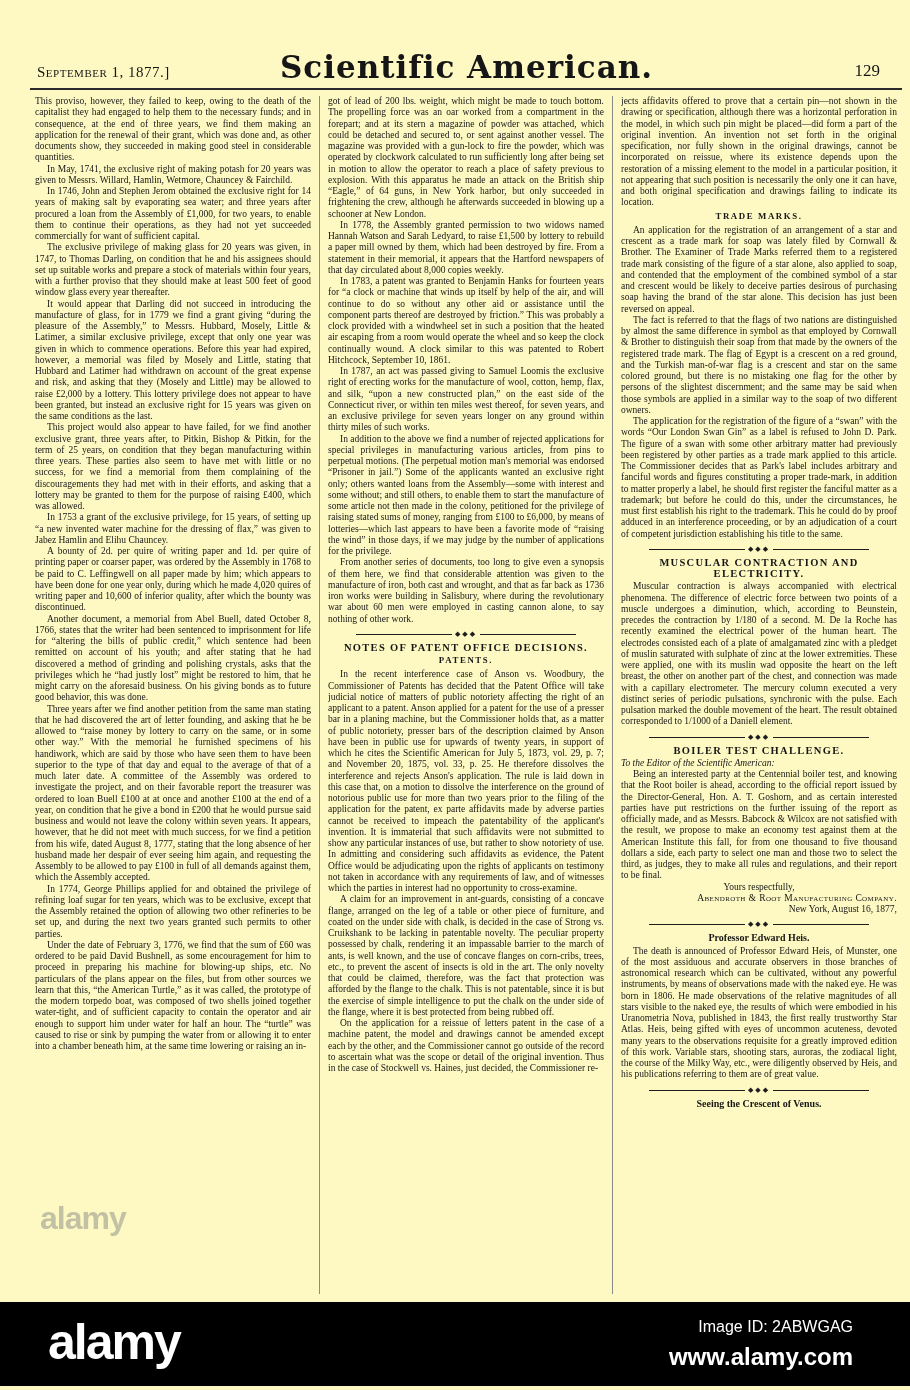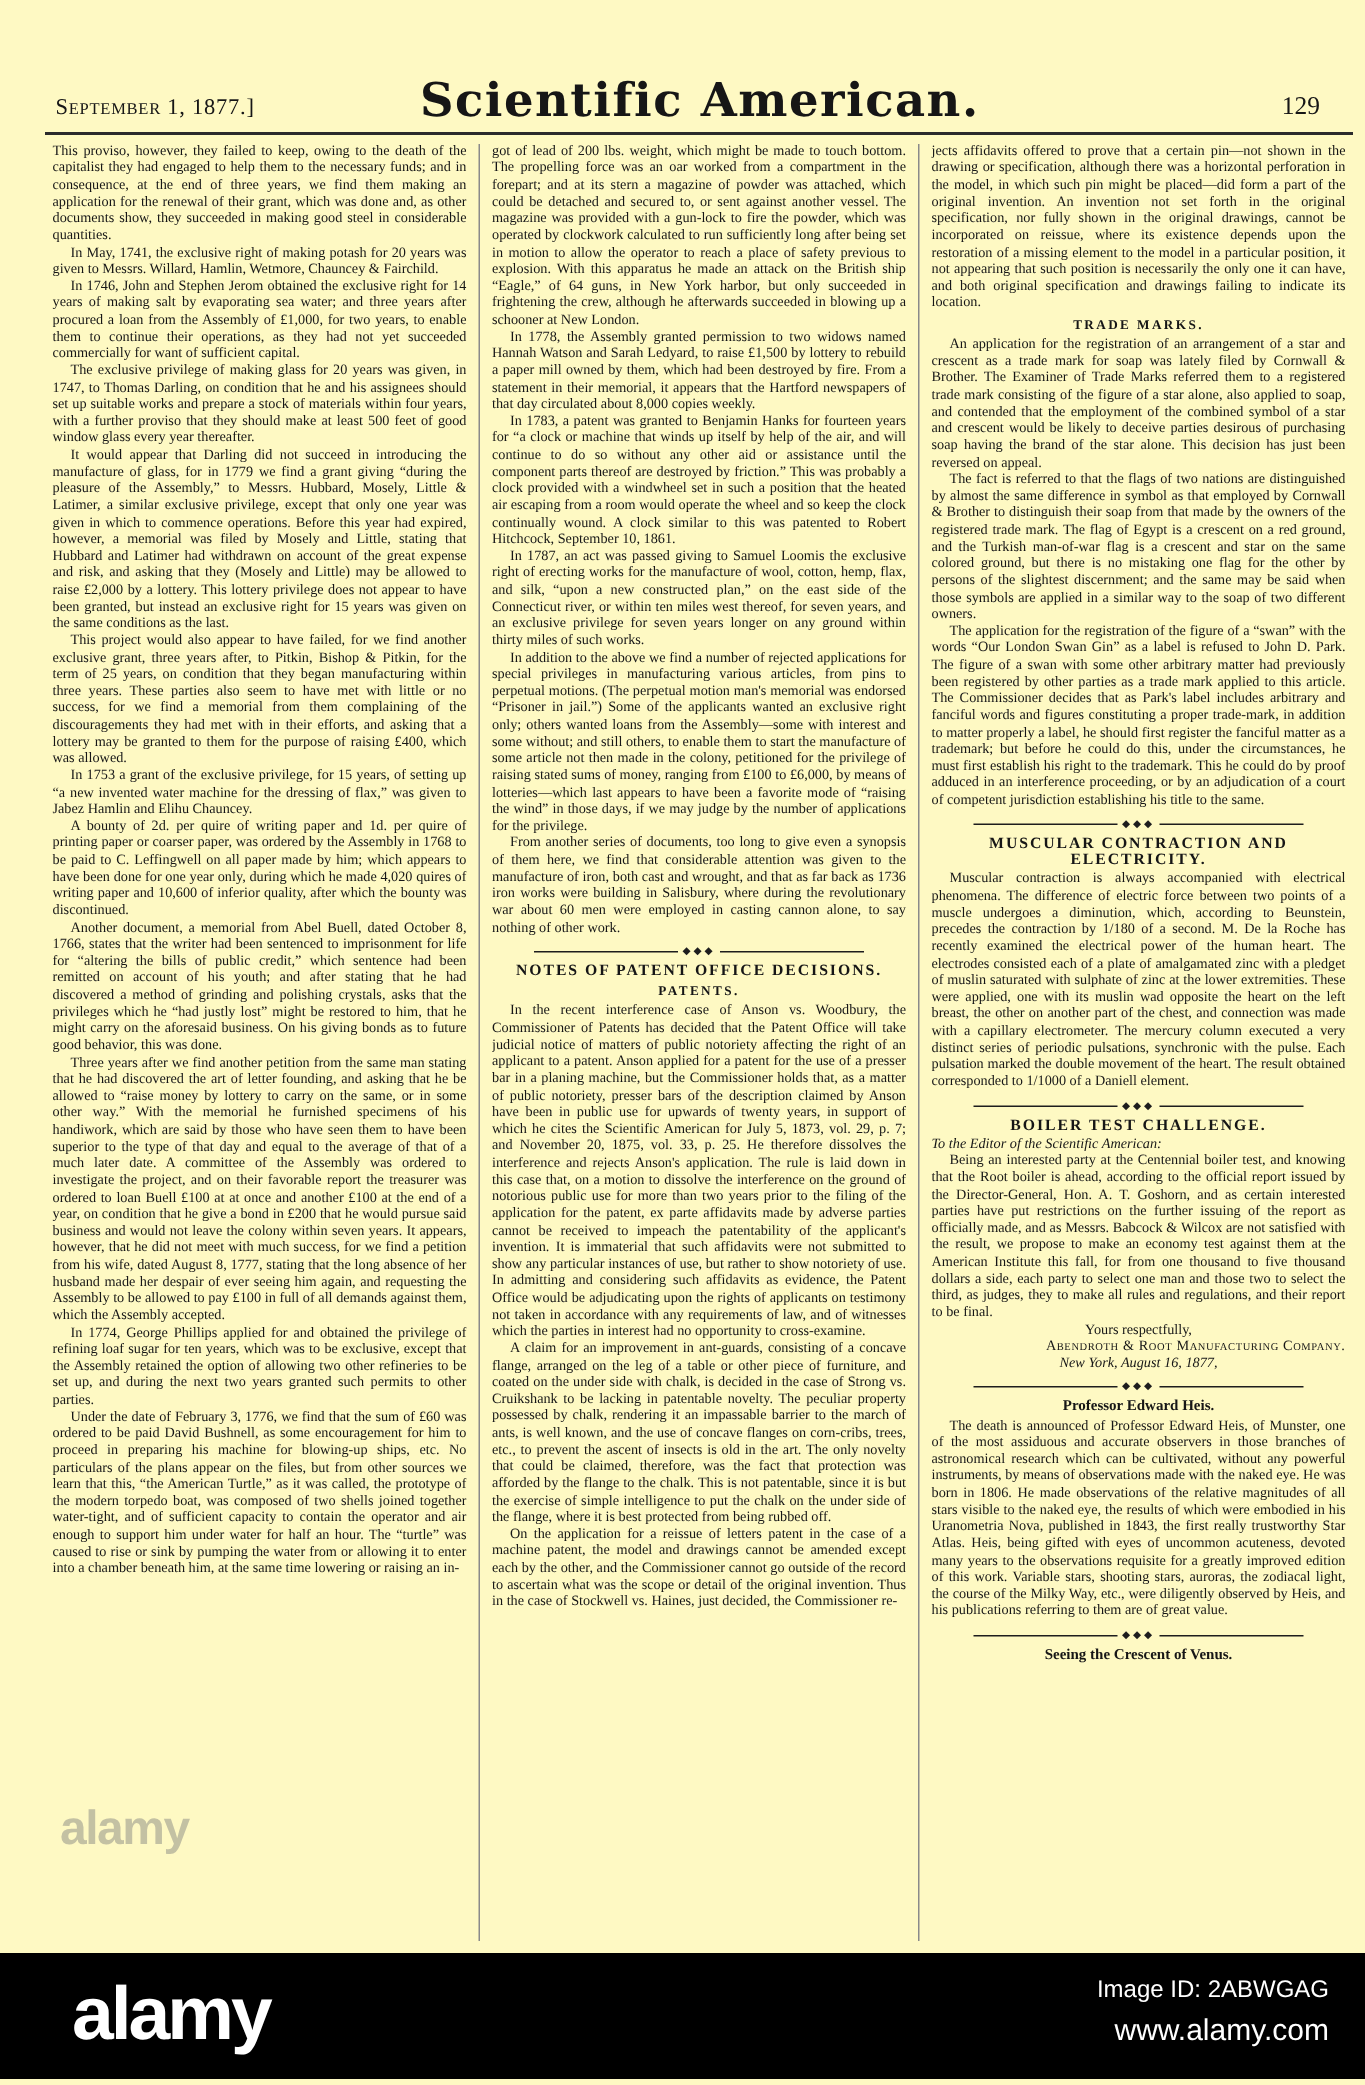"New York, August 16, 1877," .seg-line { font-style: italic -> none; text-align: center -> right }
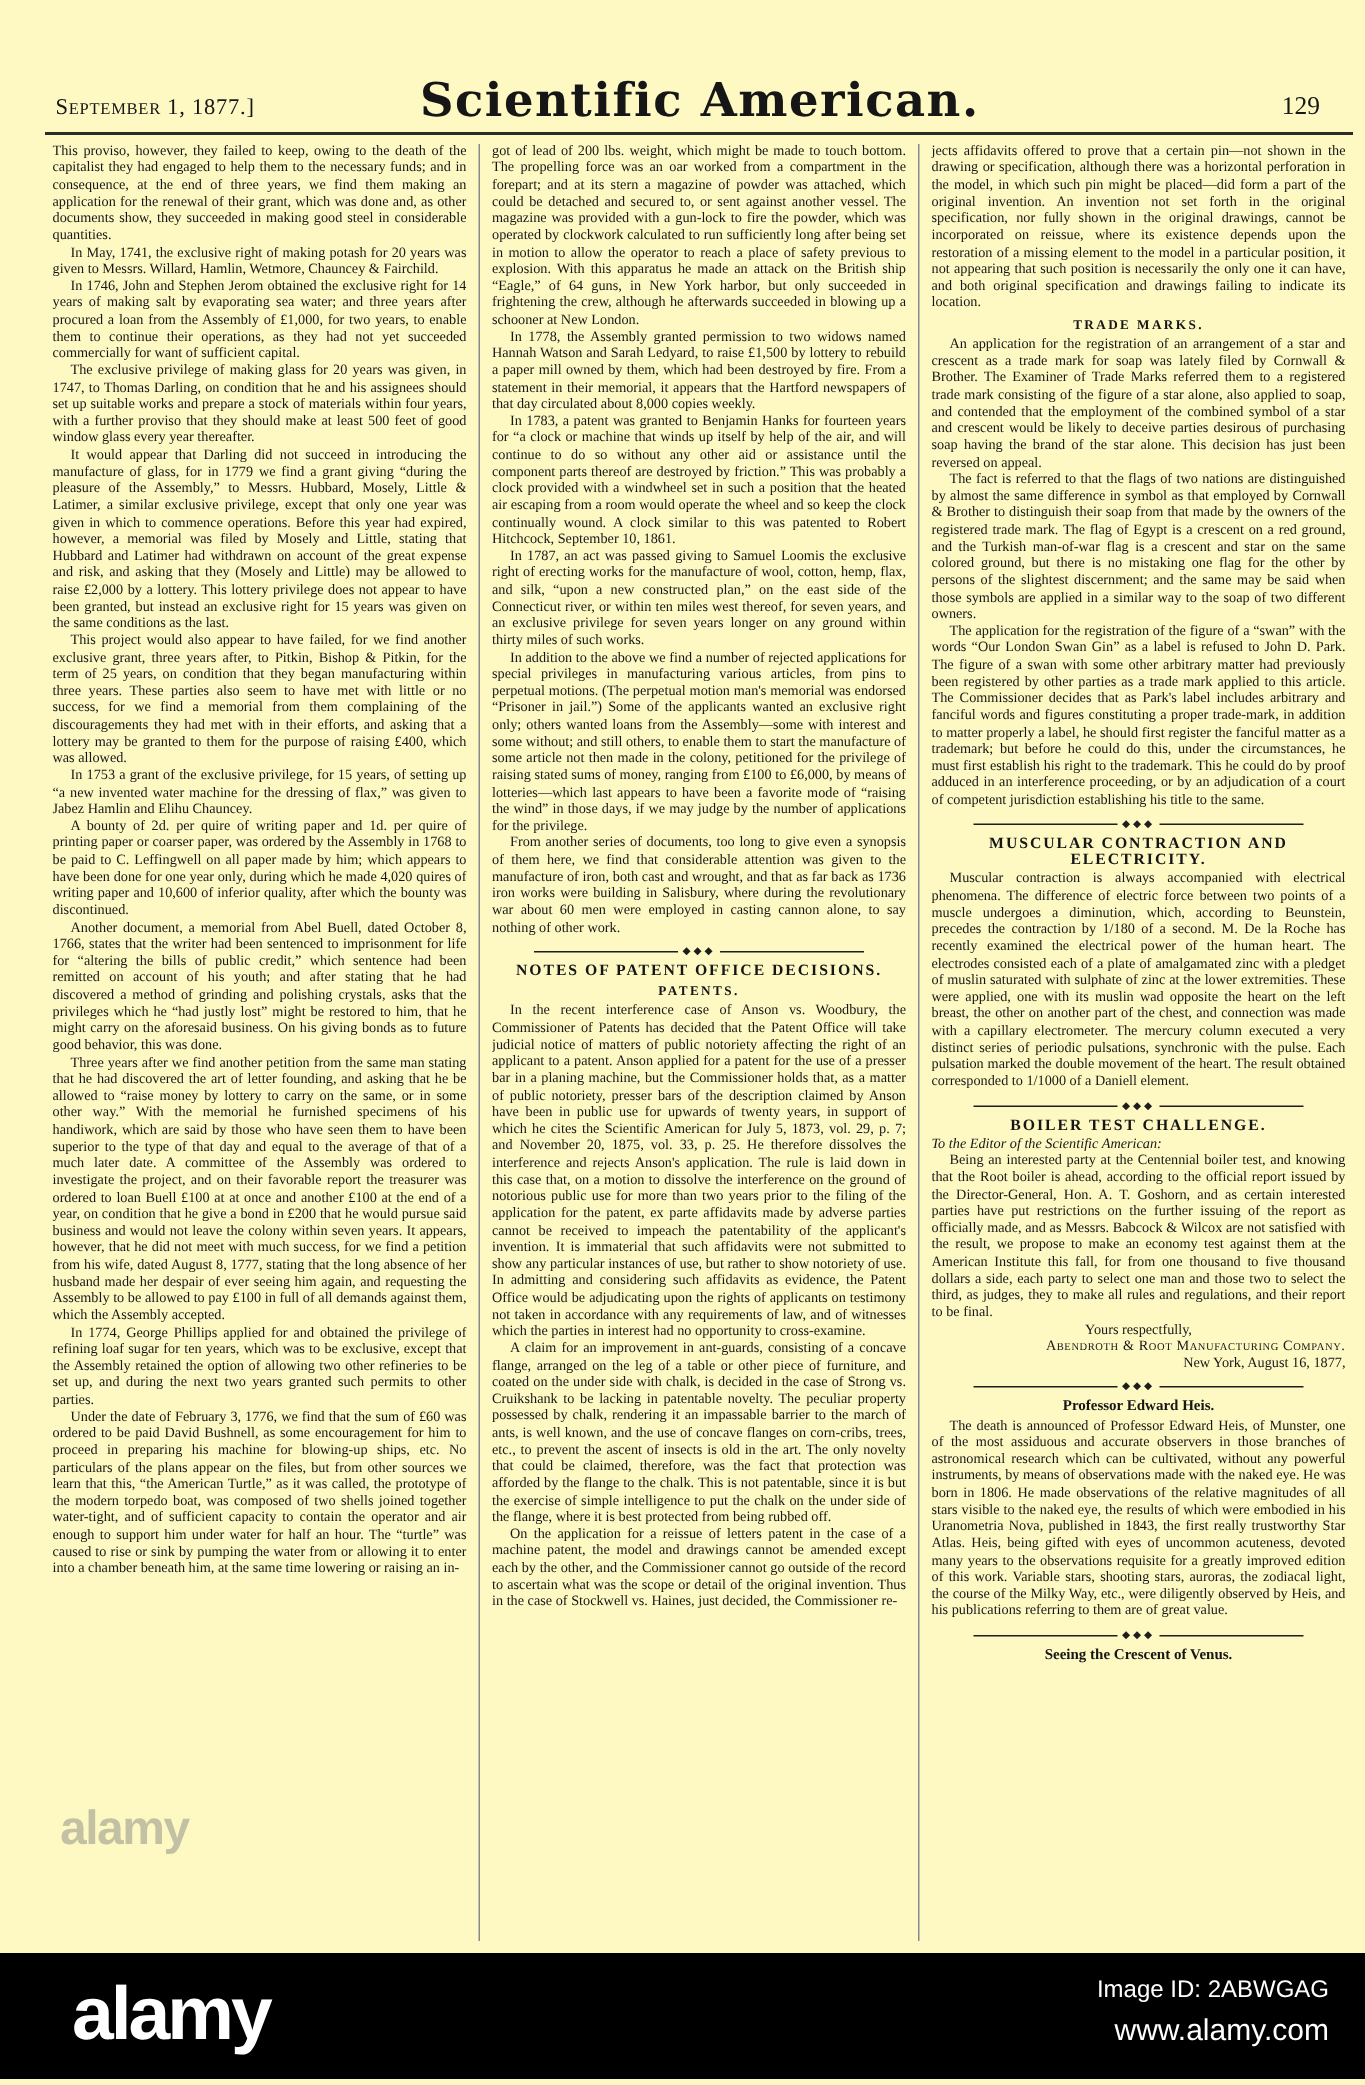"Image ID: 2ABWGAG" .footer-meta { right: 24px -> 57px }
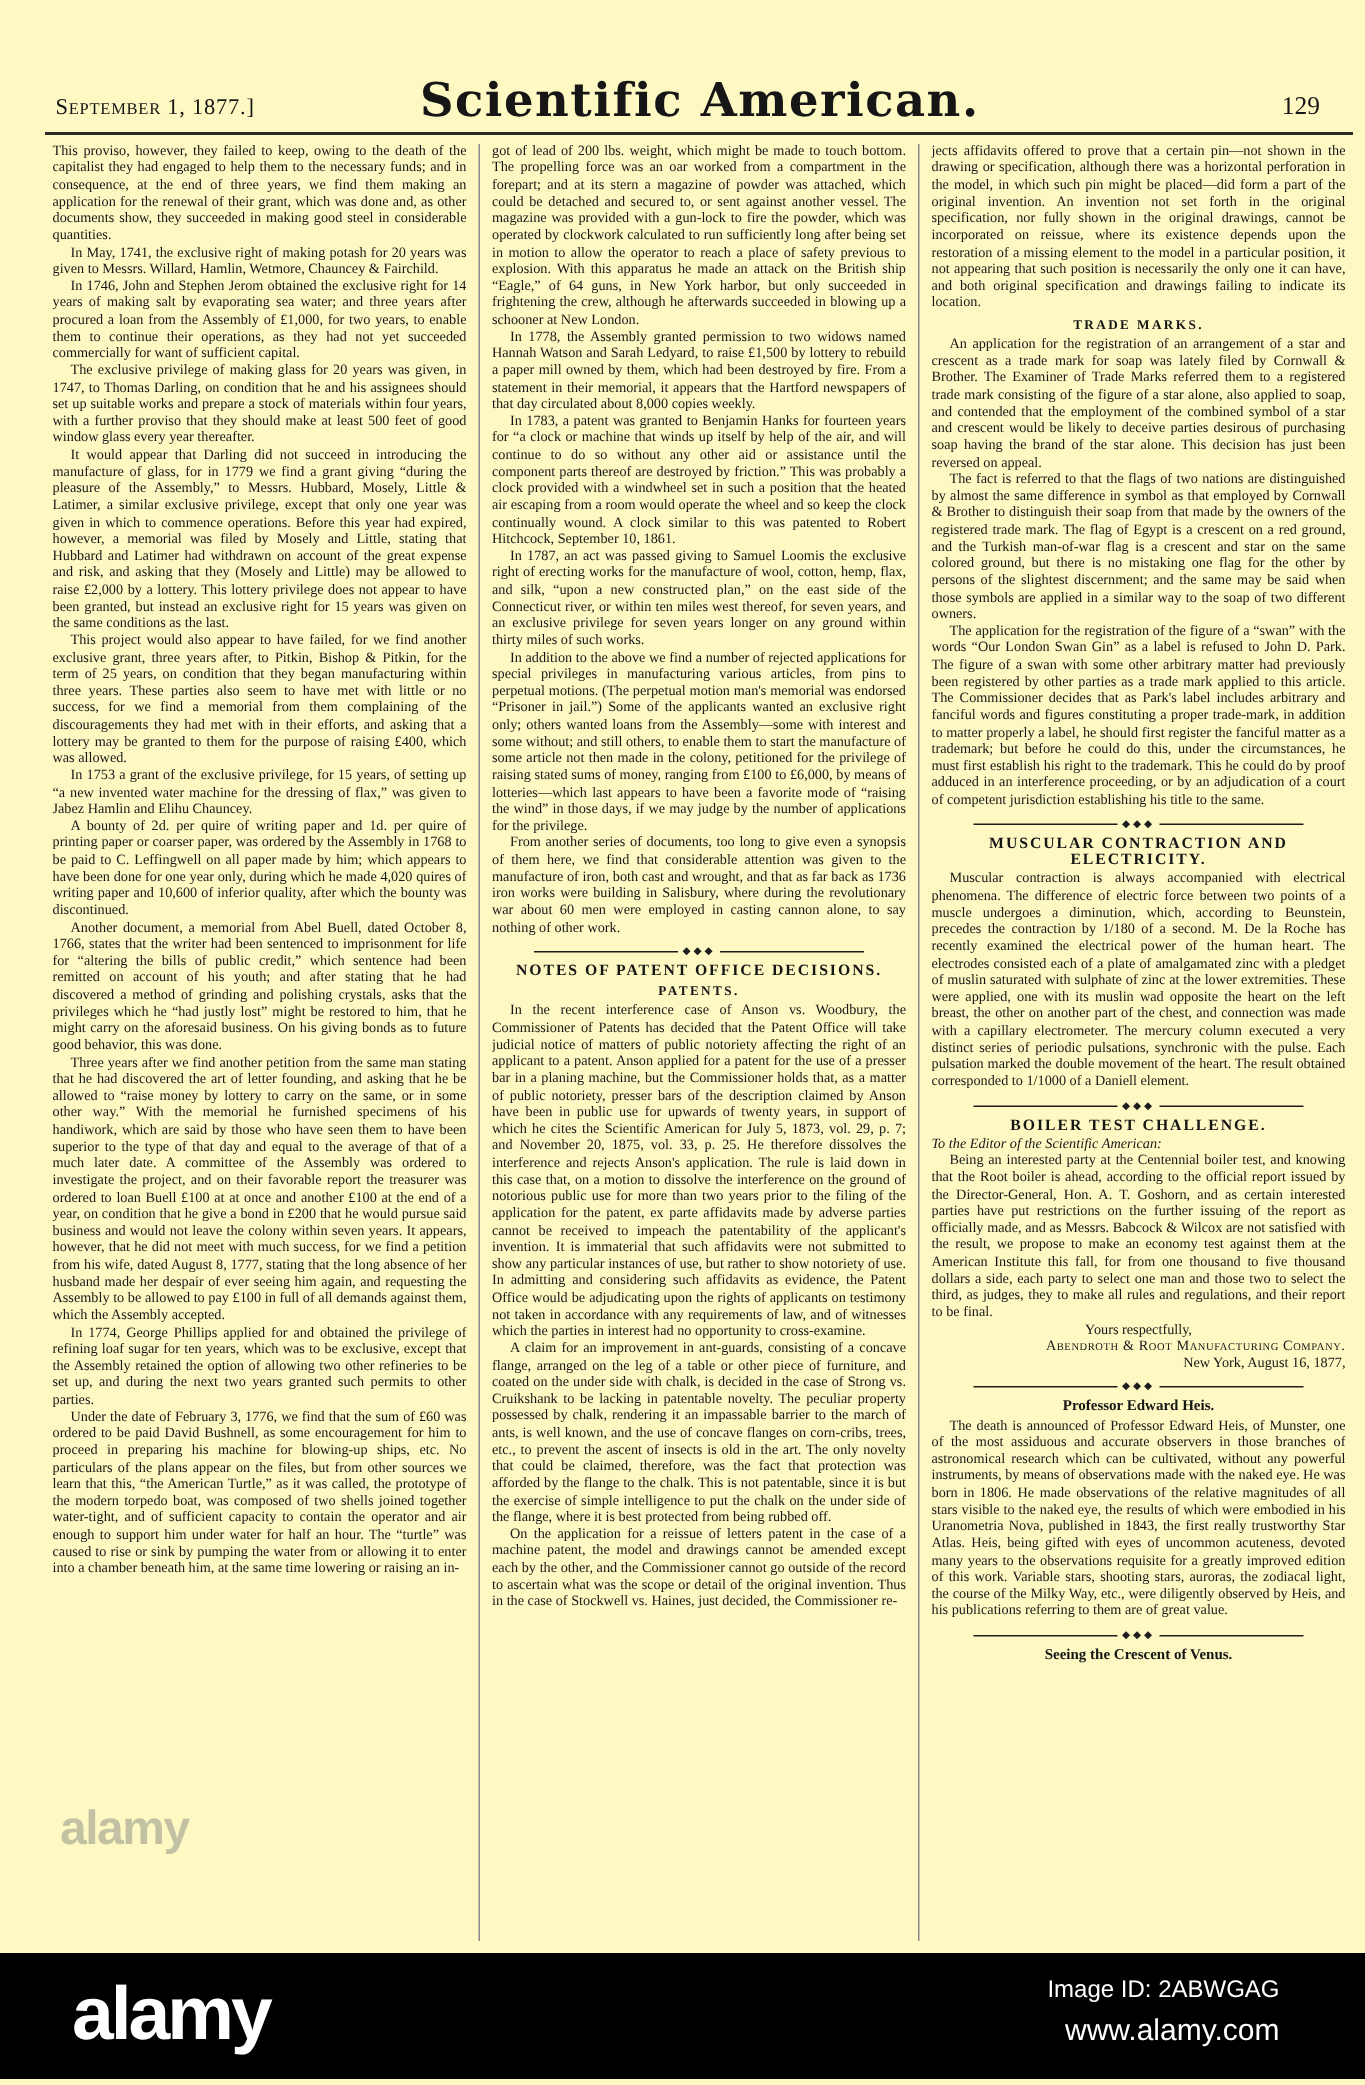"www.alamy.com" .footer-url { font-size: 20px -> 24px; font-weight: normal -> bold }
